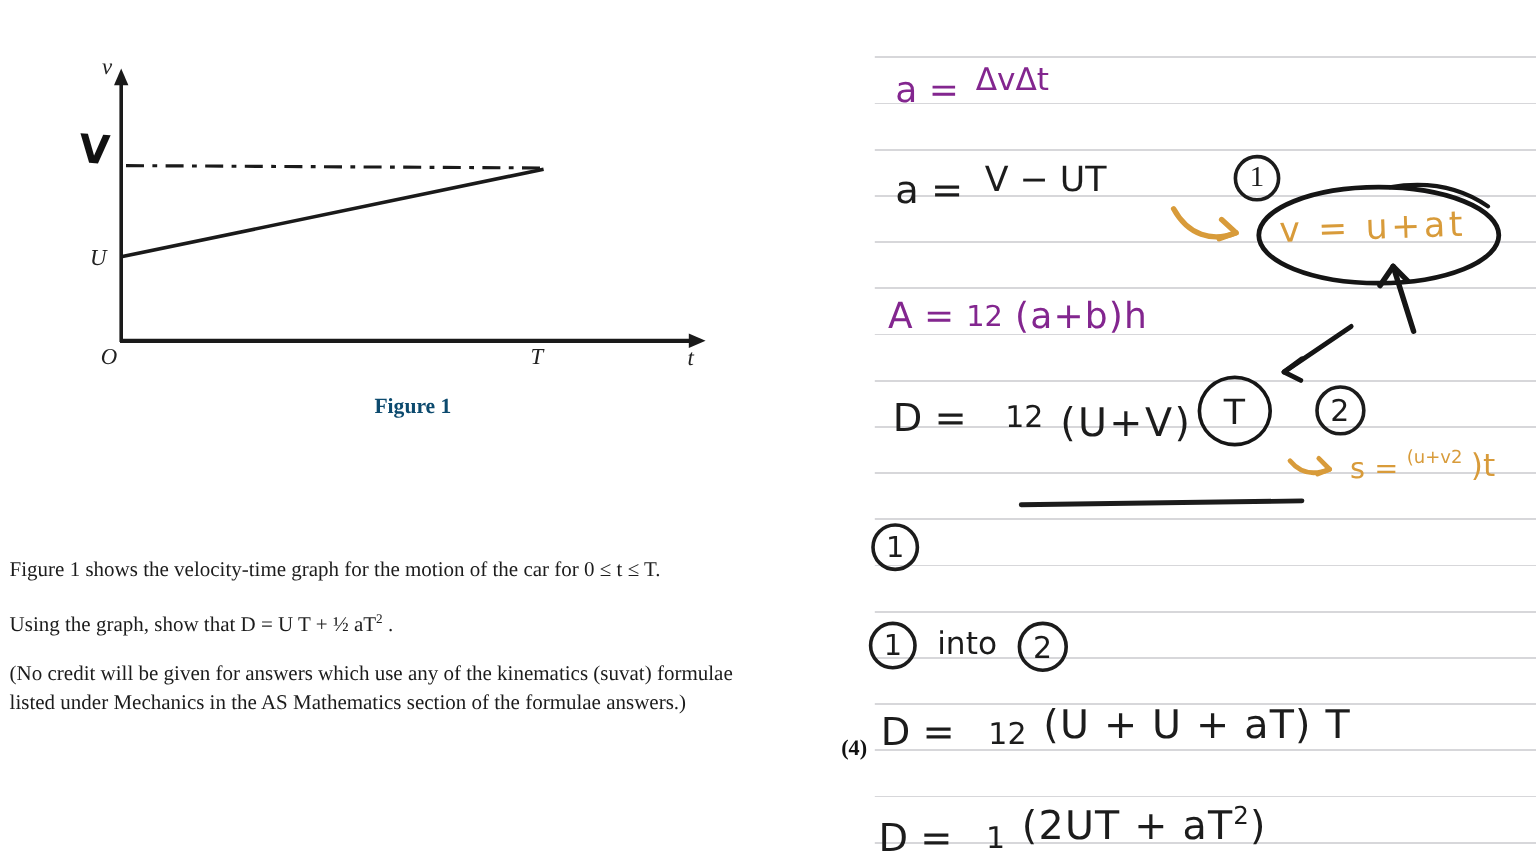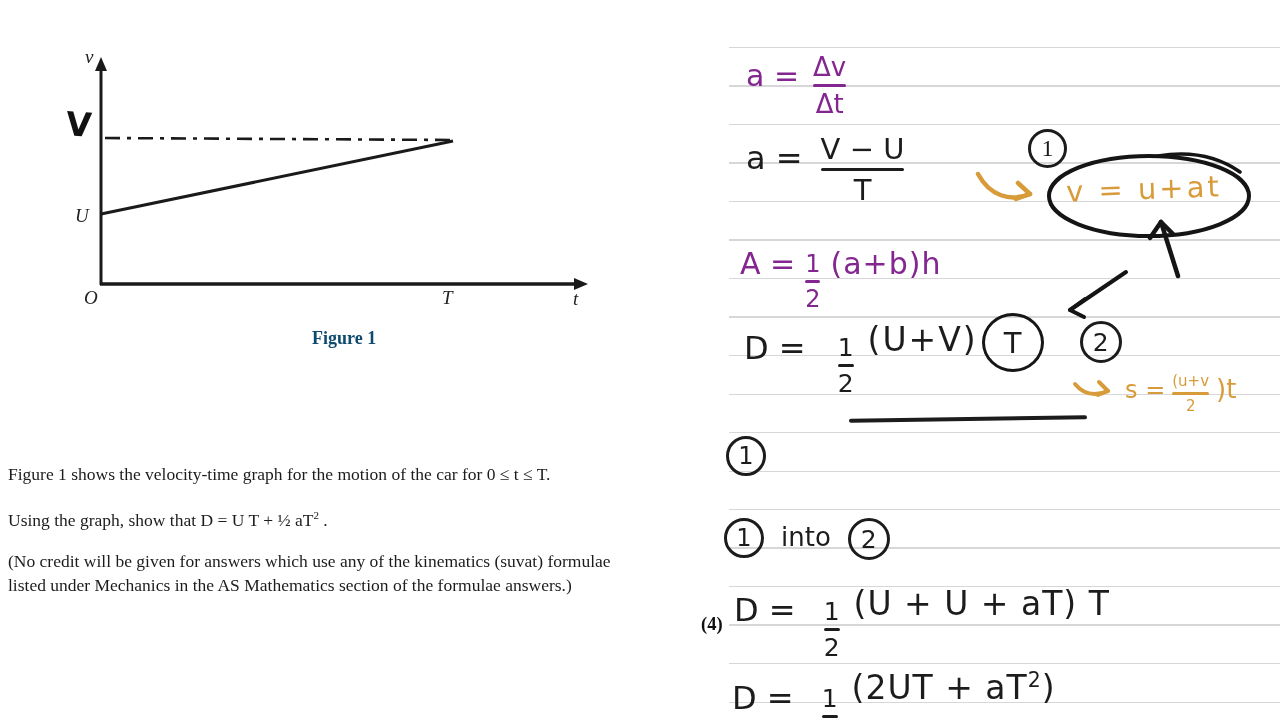"Δv" .frac { align-items: center -> none; flex-direction: column -> row }
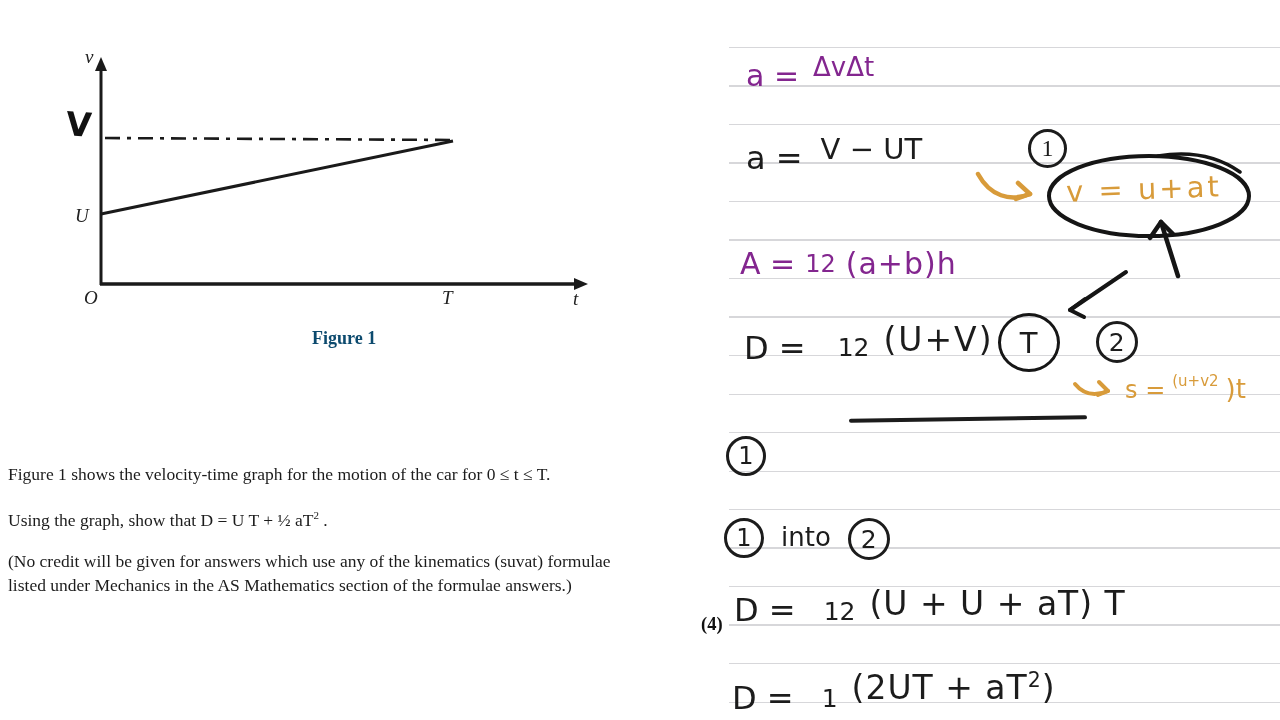"(U+V)" span { margin-top: 4px -> 16px }
